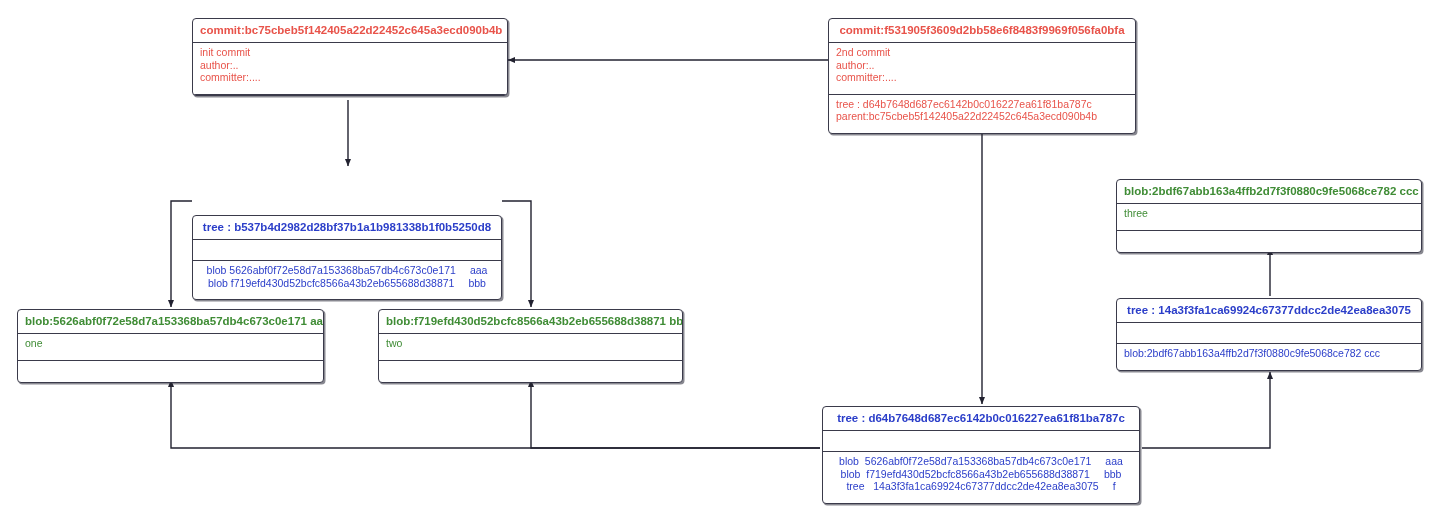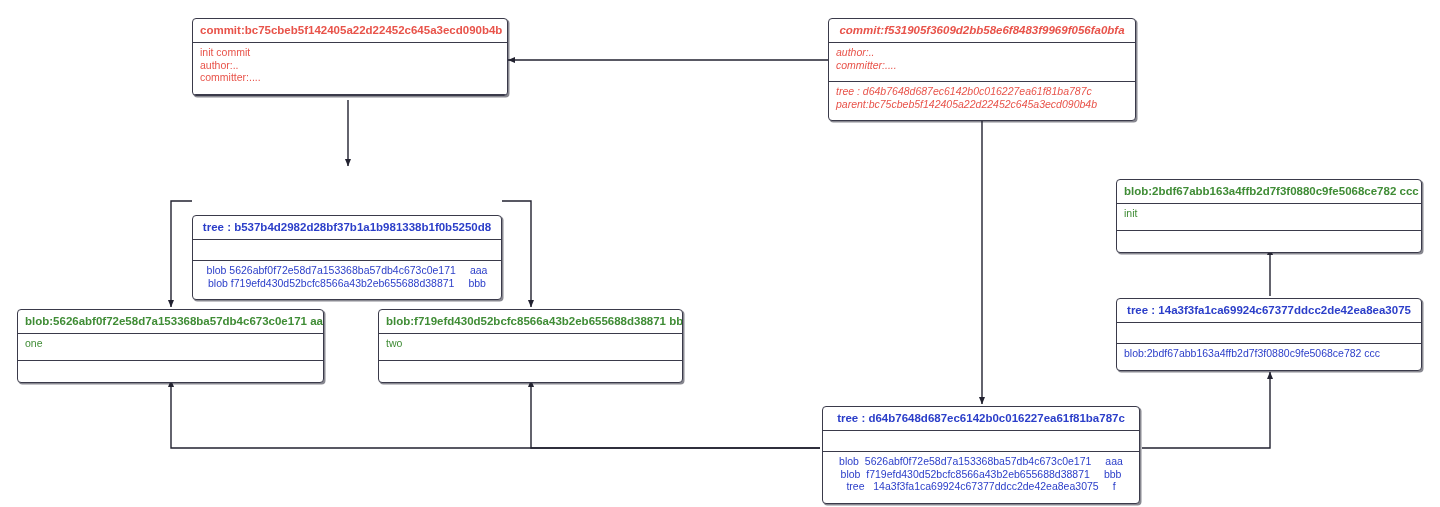"commit:f531905f3609d2bb58e6f8483f9969f05" div.node { font-style: italic -> none }
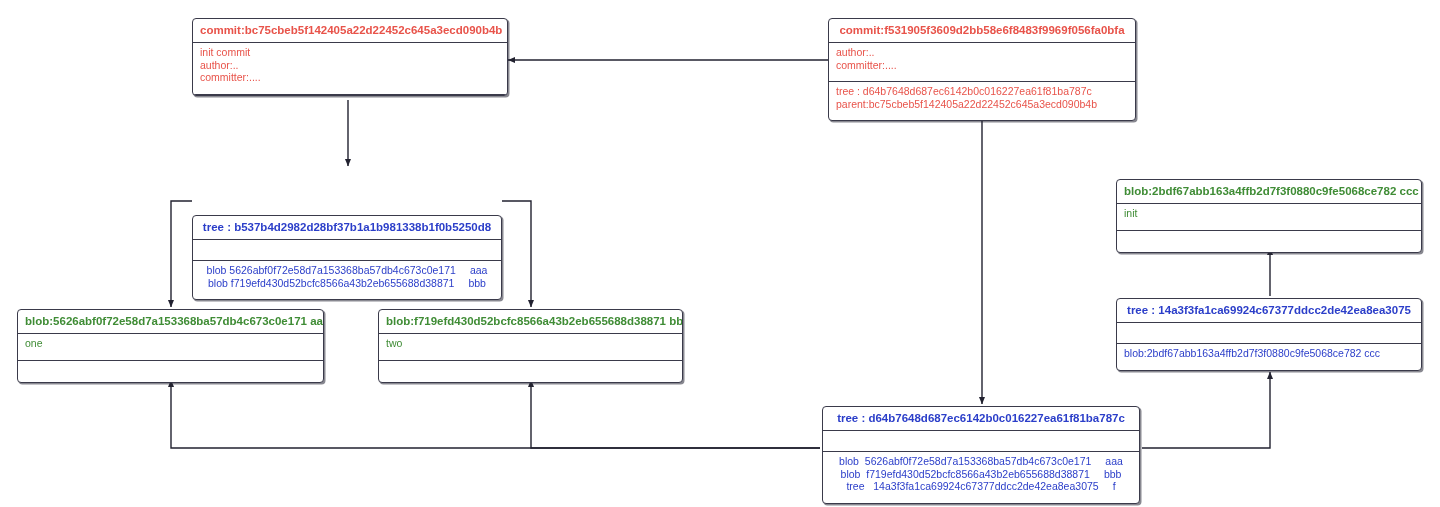"2nd commit" div.line { html: none -> <div>2nd commit</div> }
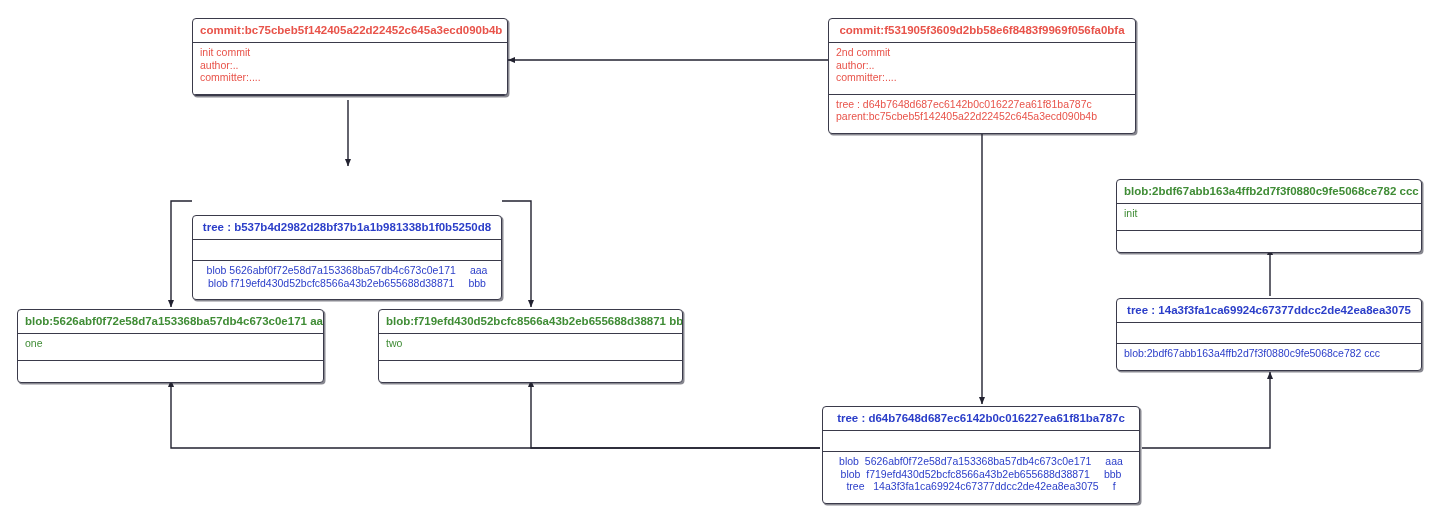"init" div.band { text: init -> three }
